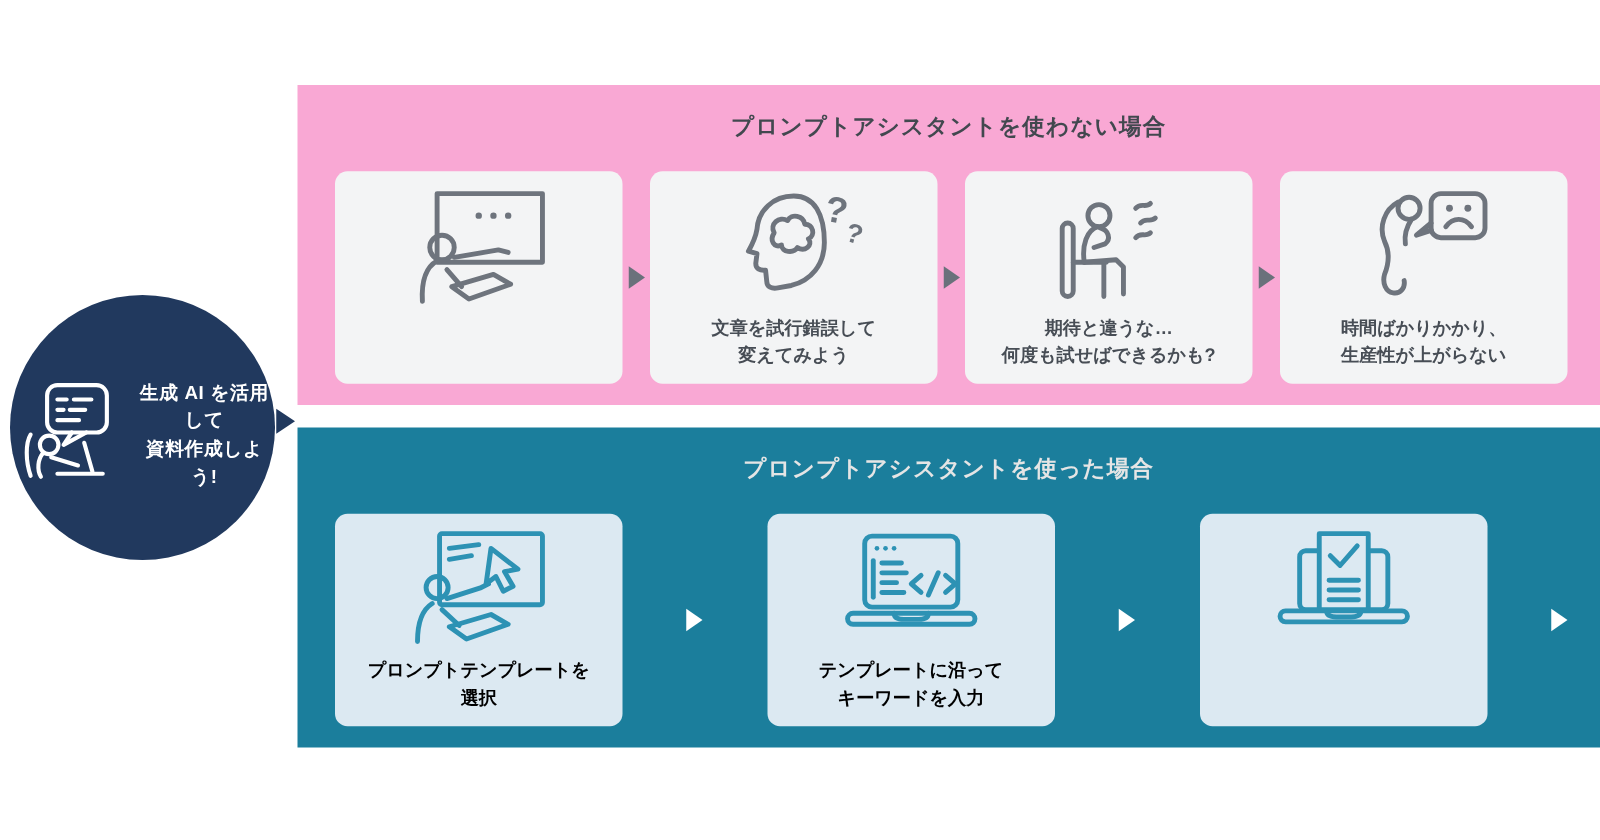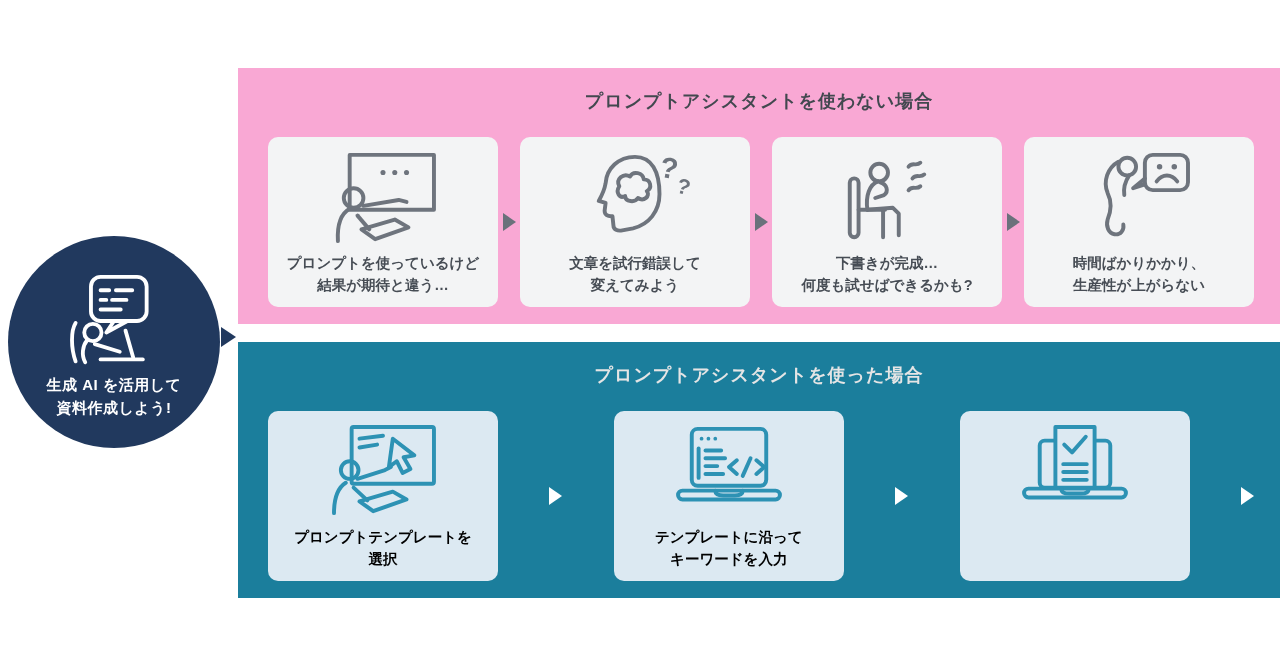"プロンプトを使っているけど" div.card-label { html: <div>プロンプトを使っているけど 結果が期待と違う…</div> -> none }
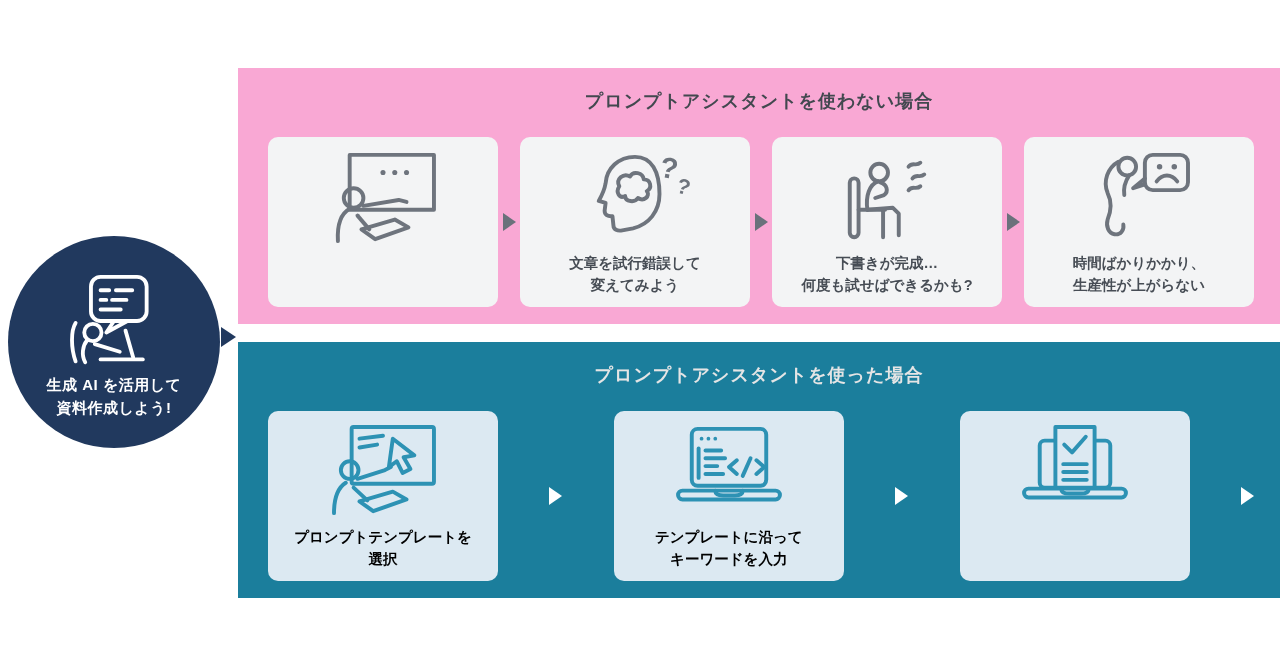"下書きが完成…" div.card-label { text: 下書きが完成 -> 期待と違うな }
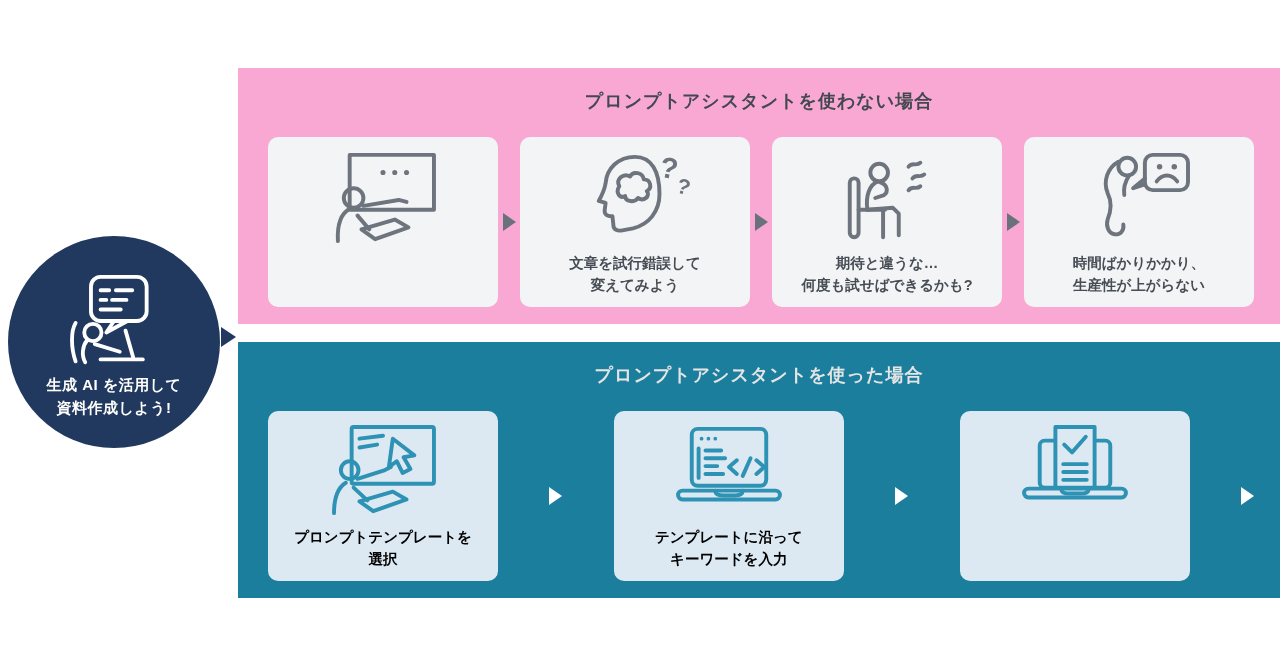"生成 AI を活用して" .intro-circle { flex-direction: column -> row }
